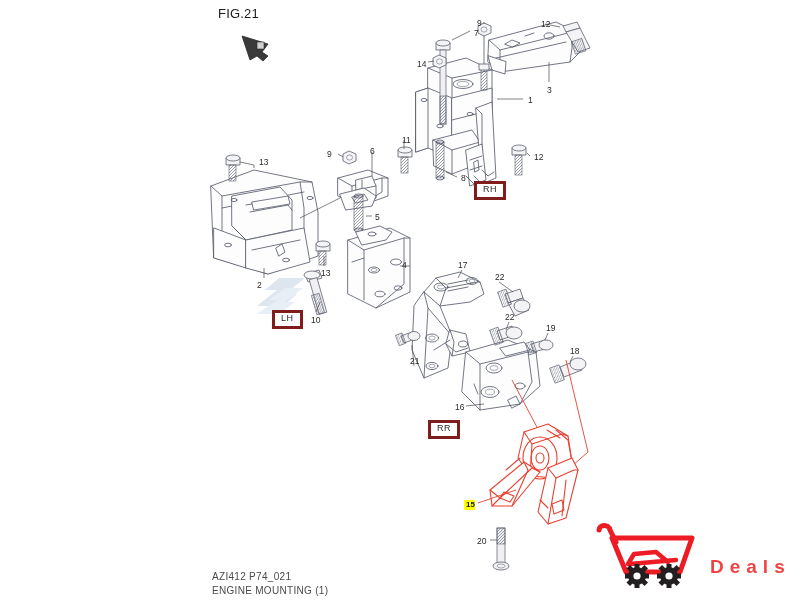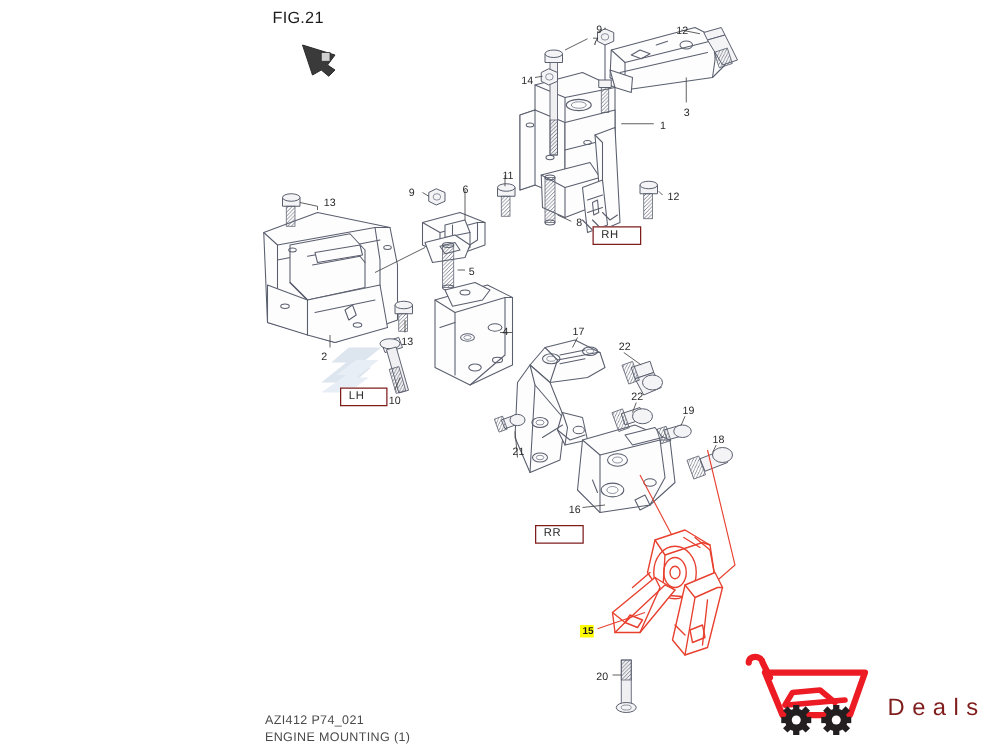"RH" .sidebox { border: 1px solid #7f1d1d -> 3px solid #7f1d1d; padding: 1px 17px 2px 6px -> 1px 6px 2px 6px }
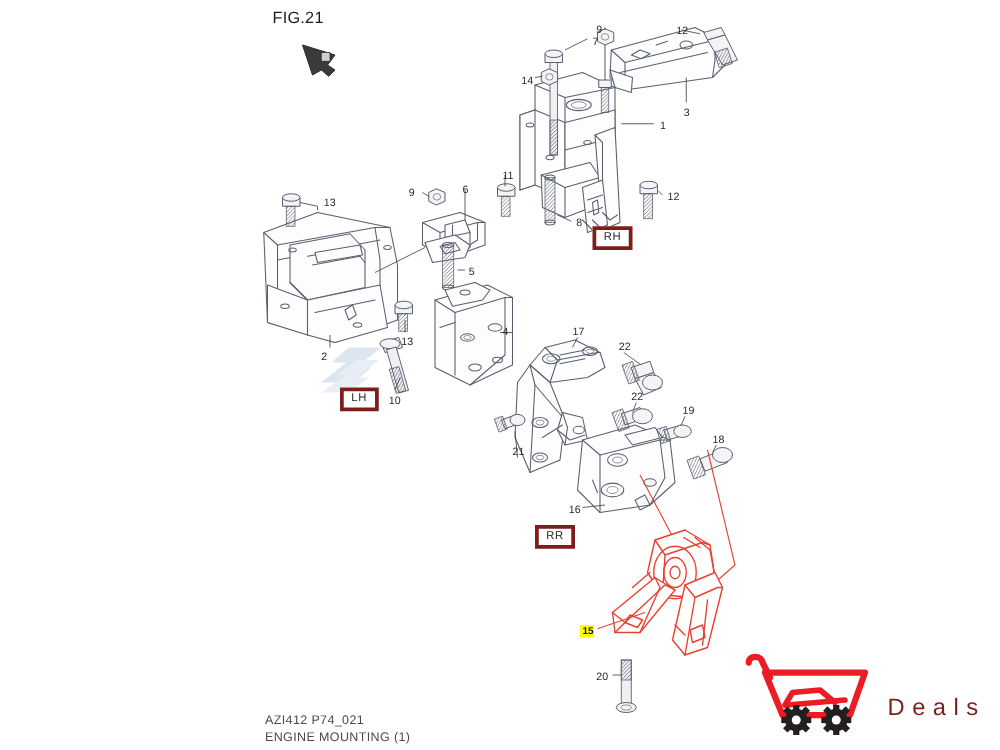"Deals" .logo-deals { color: #7f1d1d -> #ef4444; font-weight: normal -> bold }
